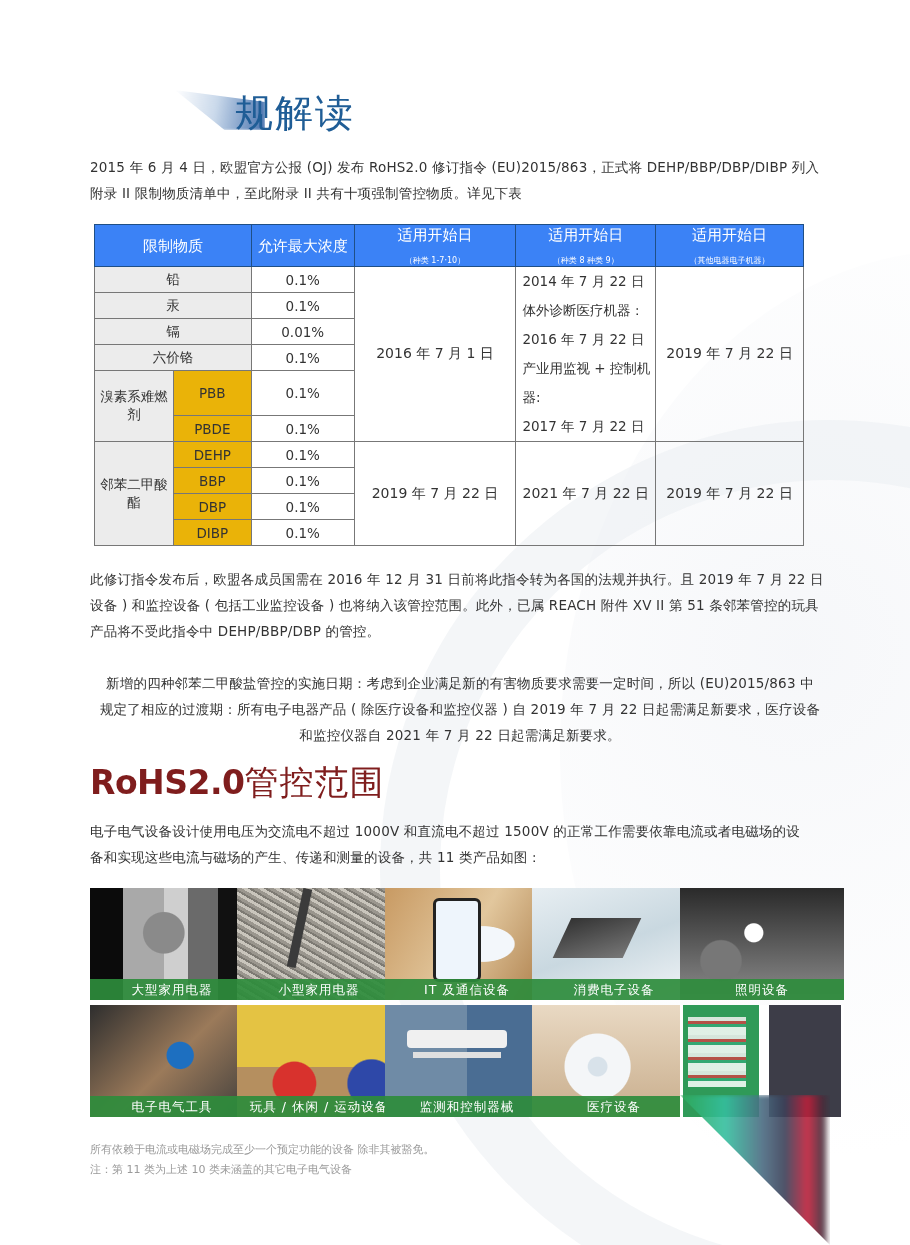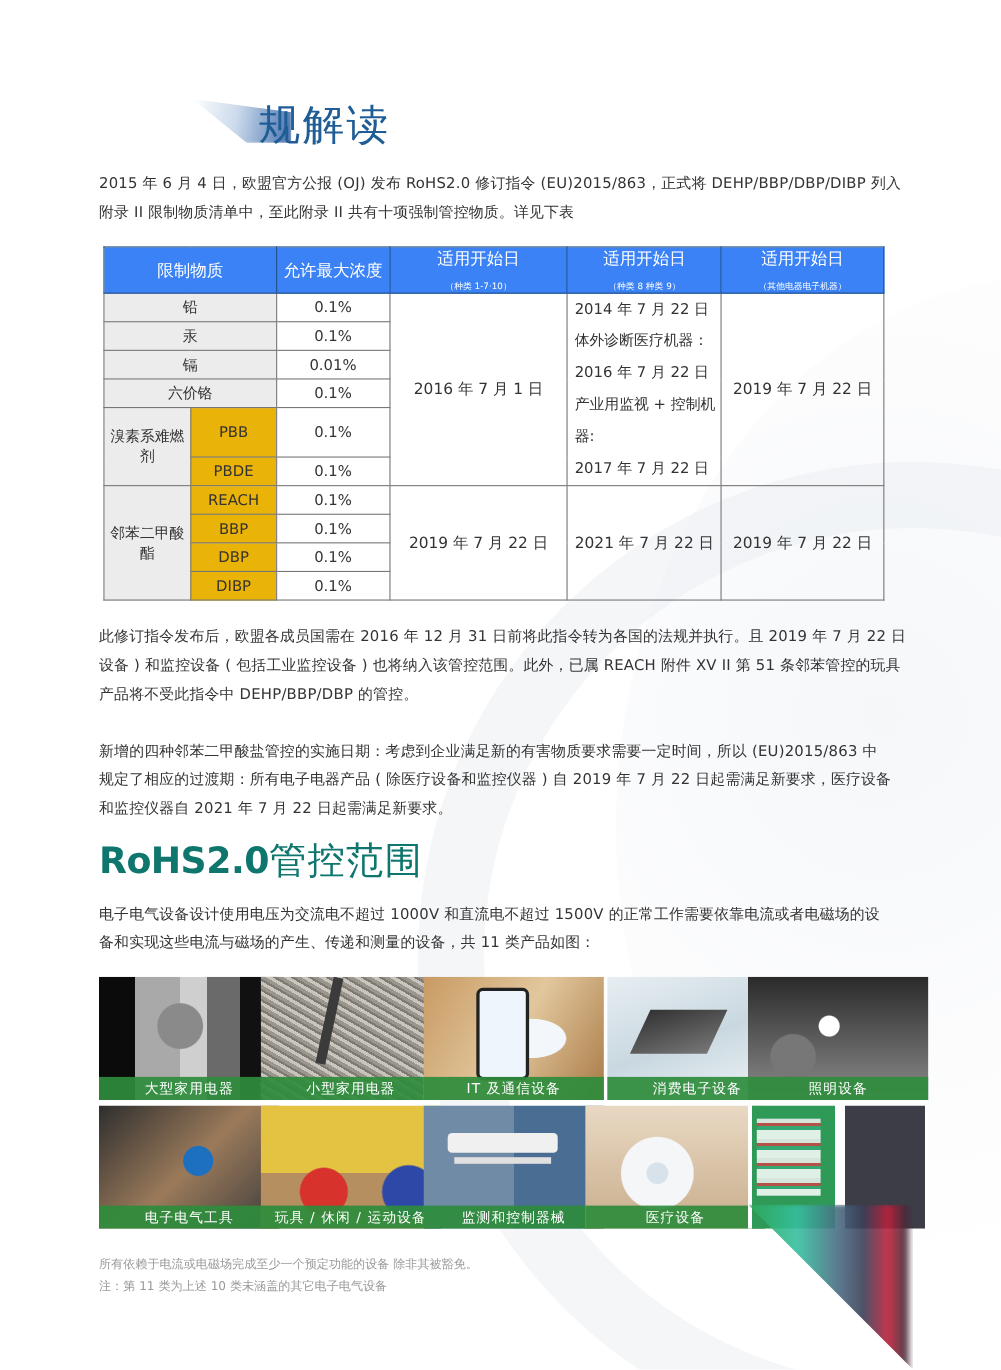"REACH" td.name { text: REACH -> DEHP }
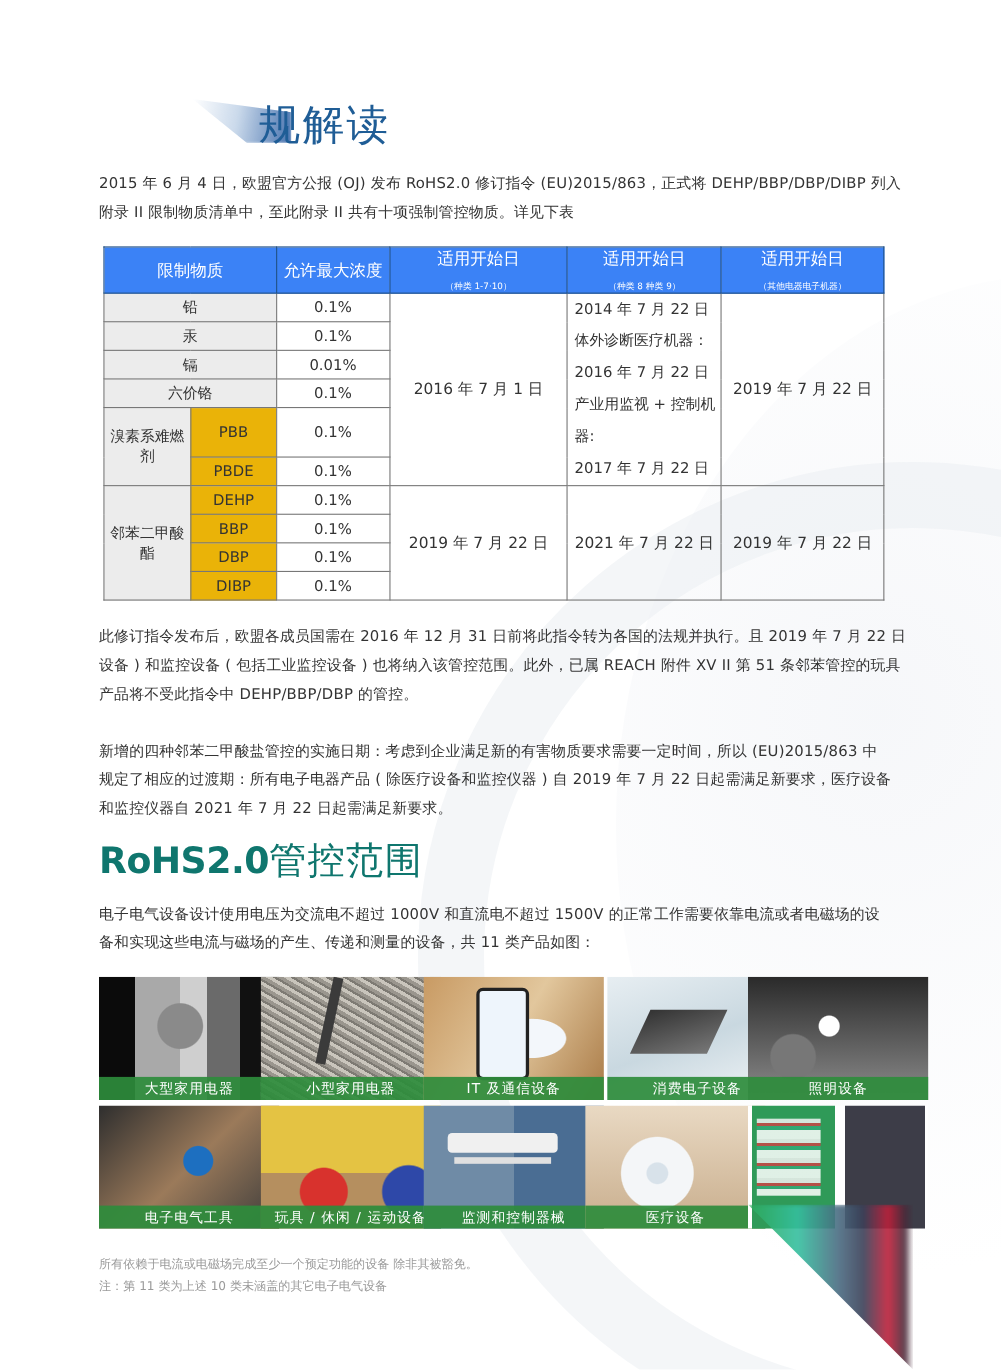"新增的四种邻苯二甲酸盐管控的实施日期：考虑到企业满足新的有害物质要求需要一定时间" div.para { text-align: none -> center }
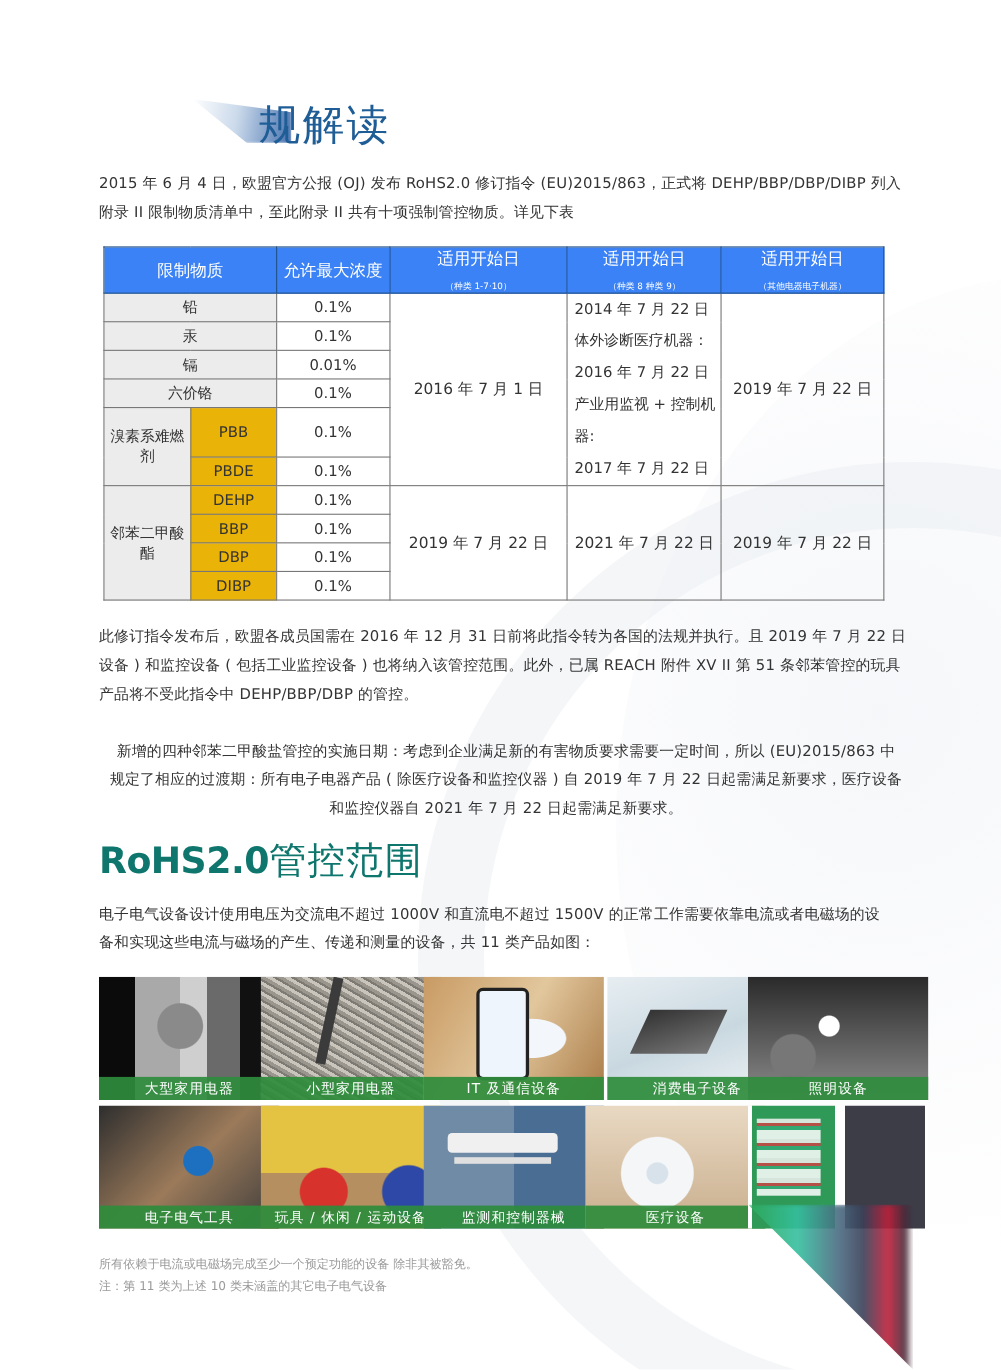"RoHS2.0管控范围" .section2-title { color: #0f766e -> #7f1d1d }
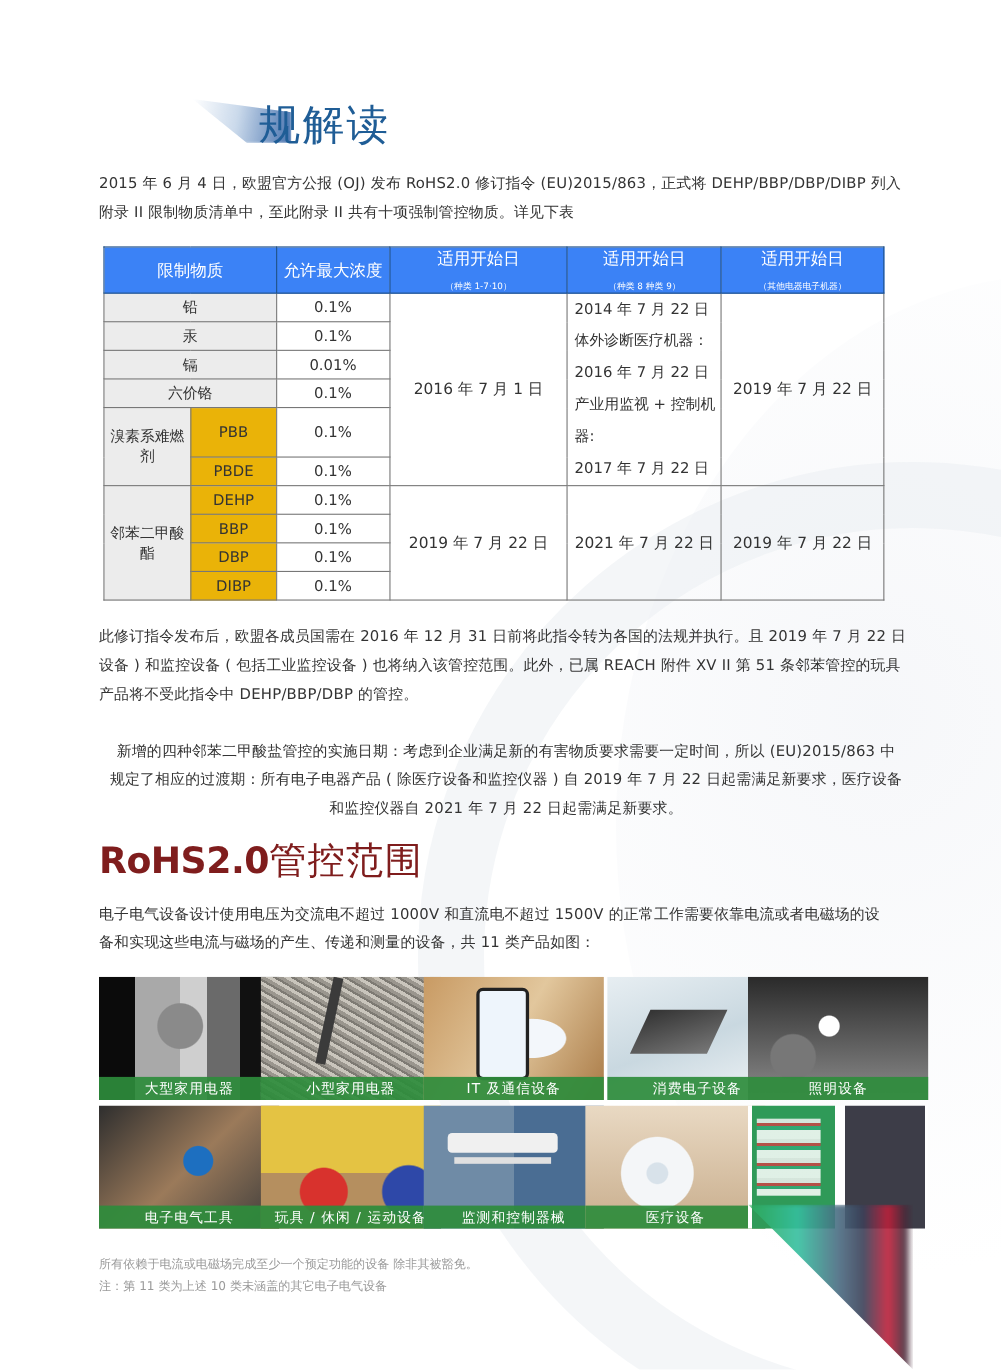"消费电子设备" div.tile { left: 462px -> 442px }
